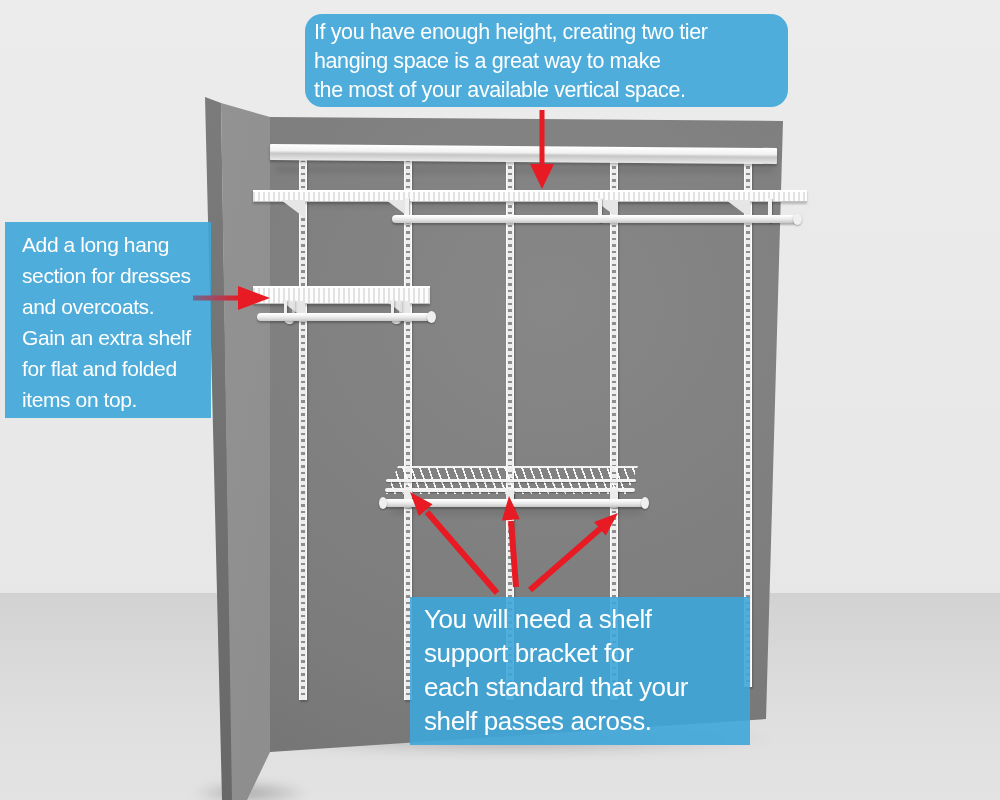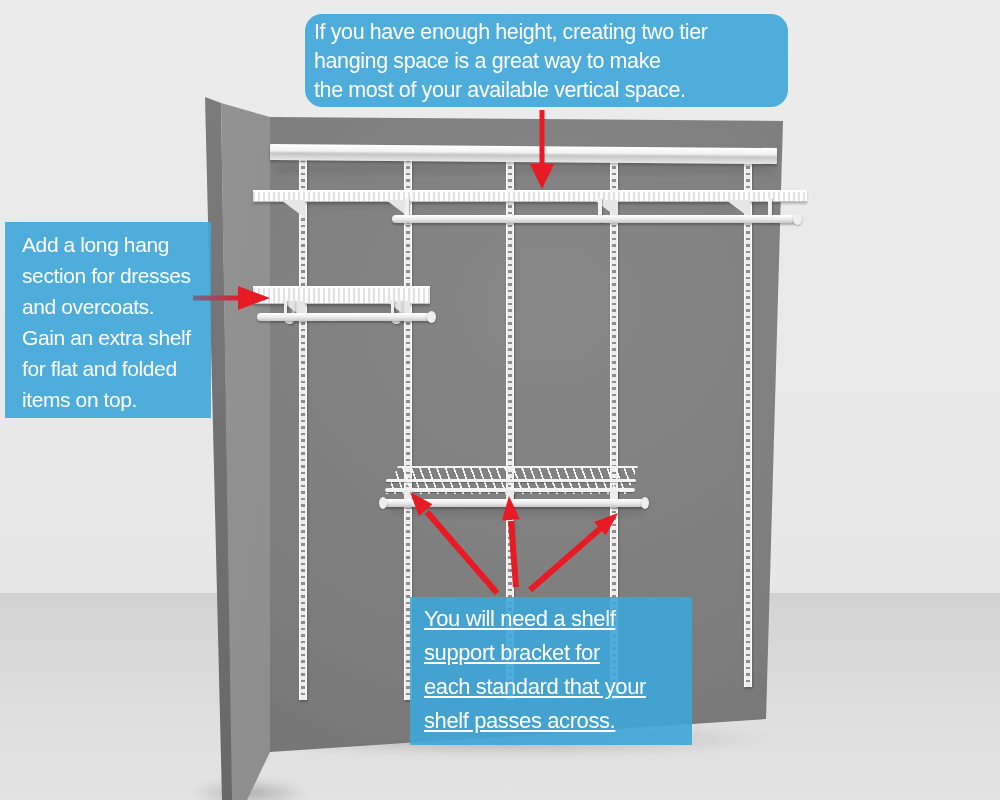"You will need a shelf" .note-bottom { font-size: 22px -> 26px; text-decoration: underline -> none; width: 282px -> 340px }
